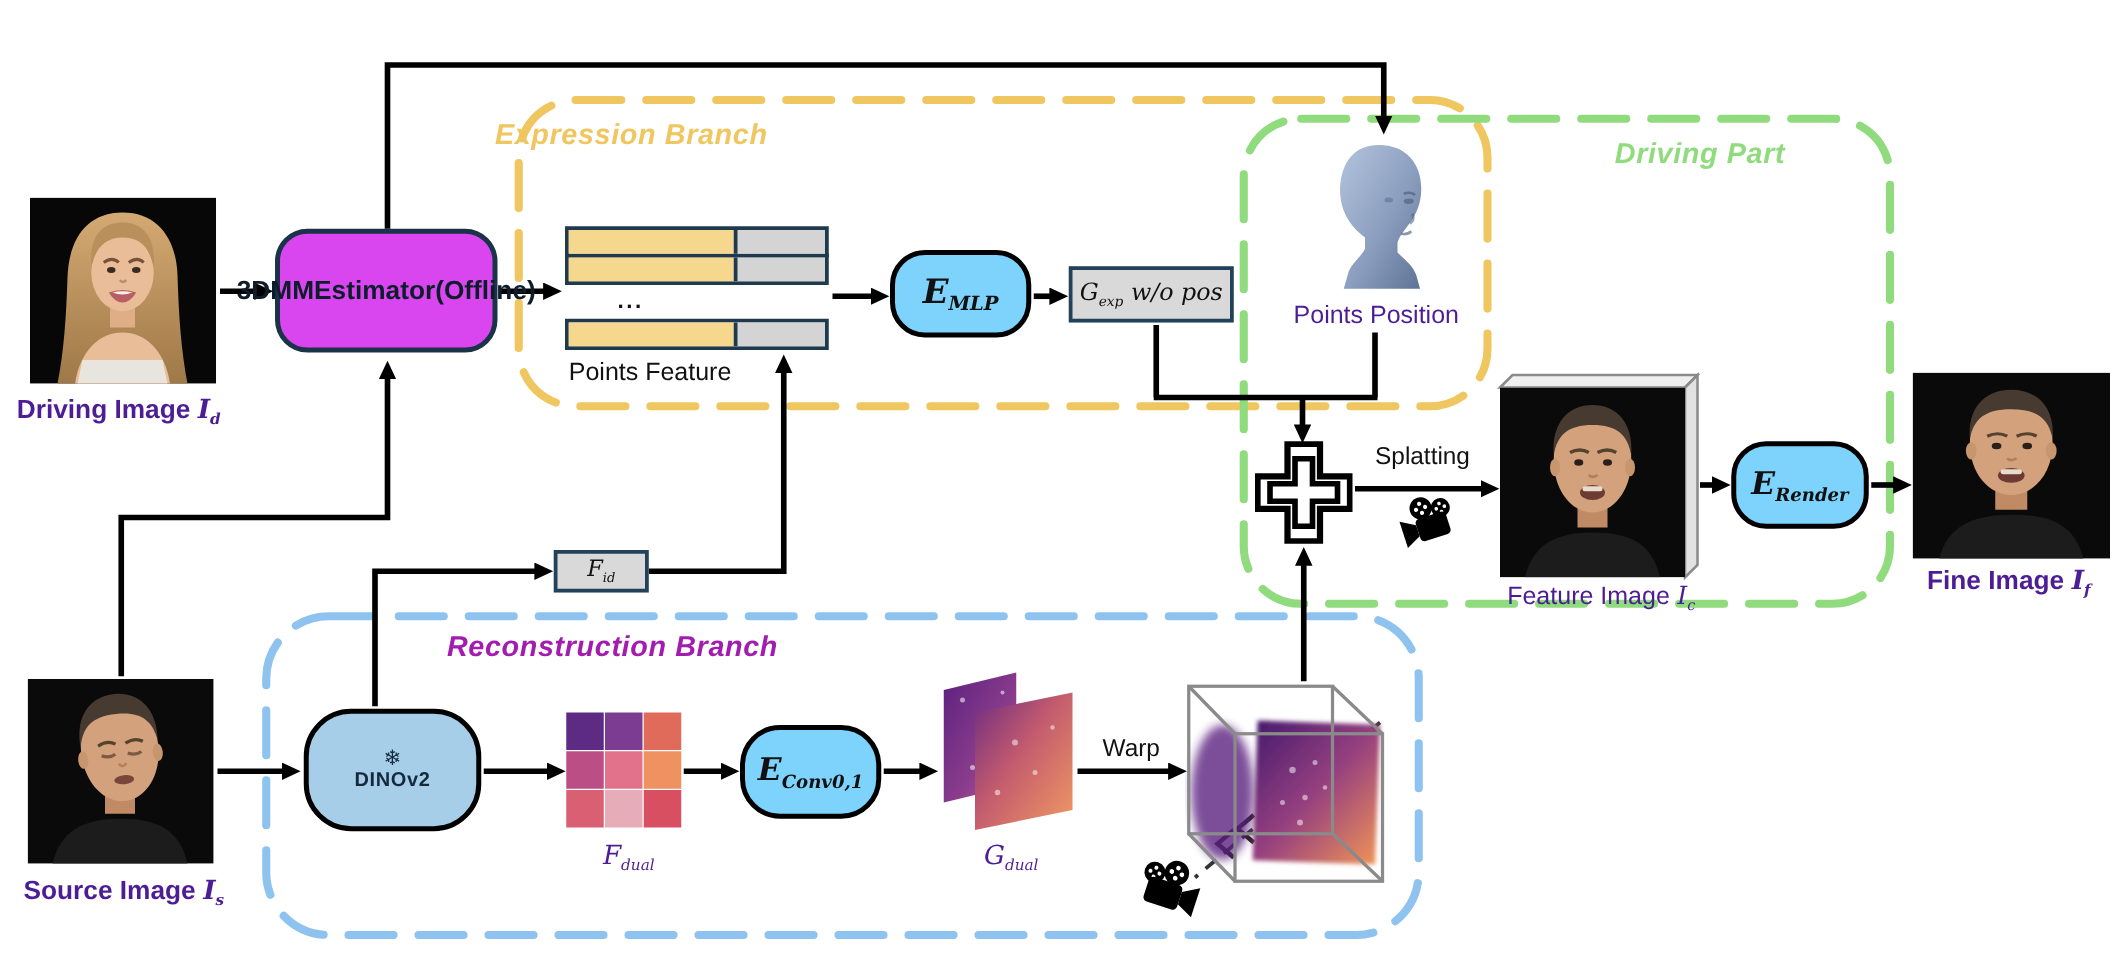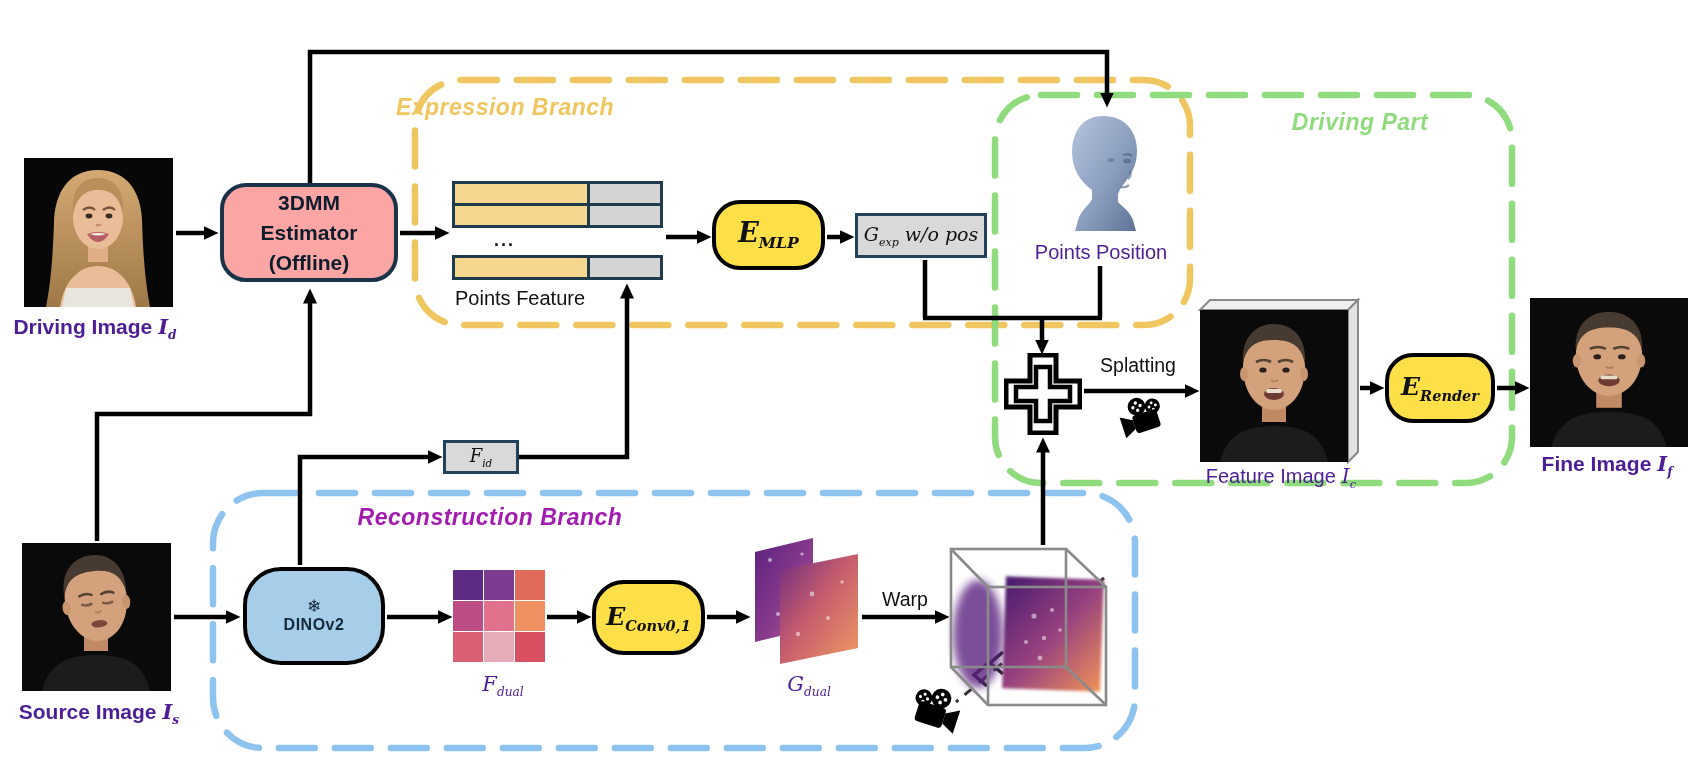"3DMM" .whitebox { background: #fca5a5 -> #d946ef; flex-direction: column -> row }
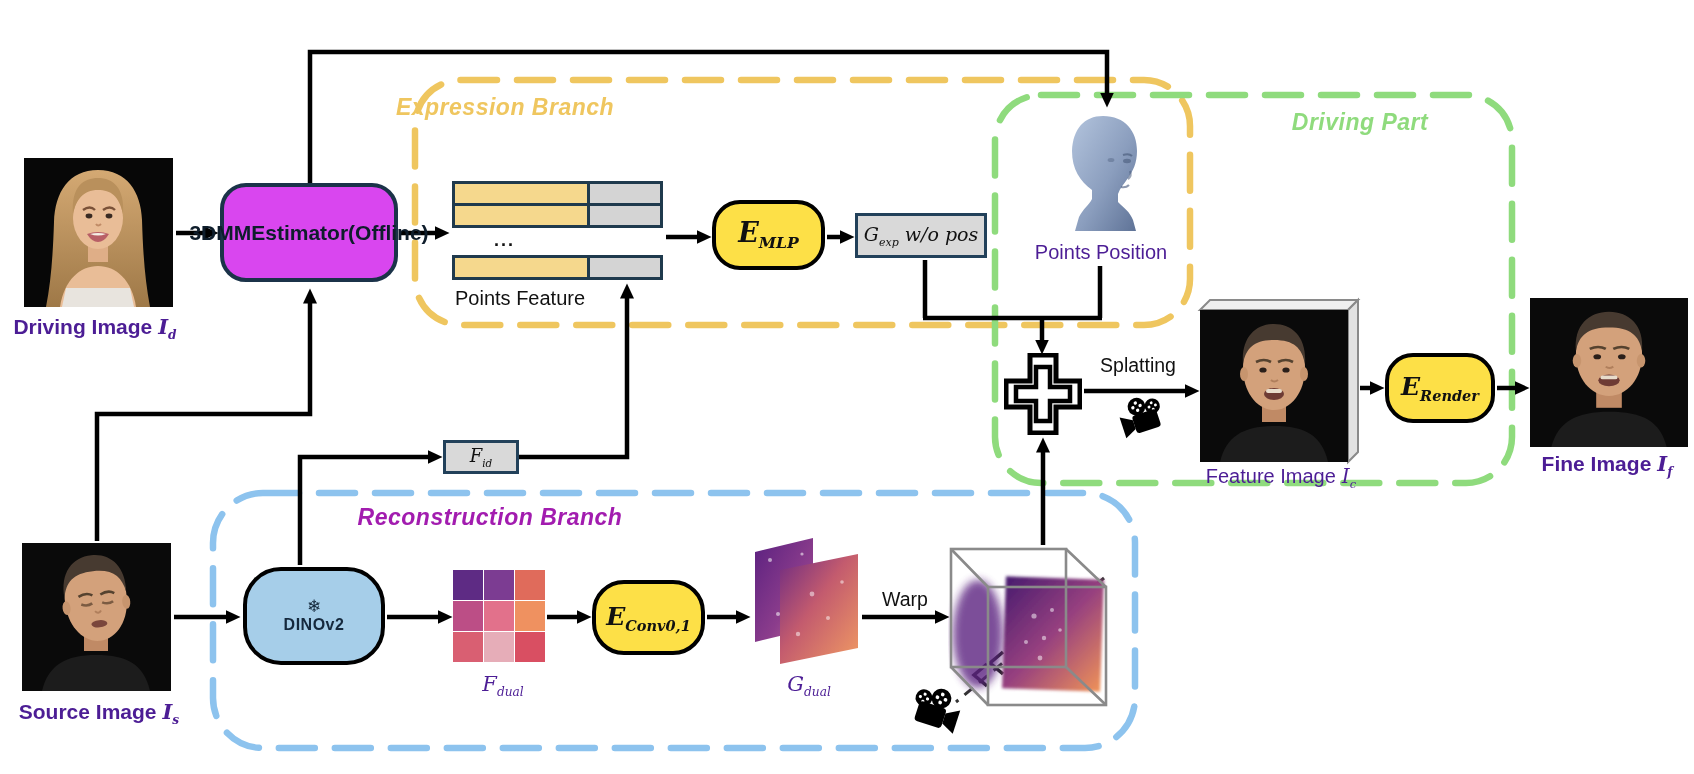"EMLP" .mod { background: #fde047 -> #7dd3fc }
